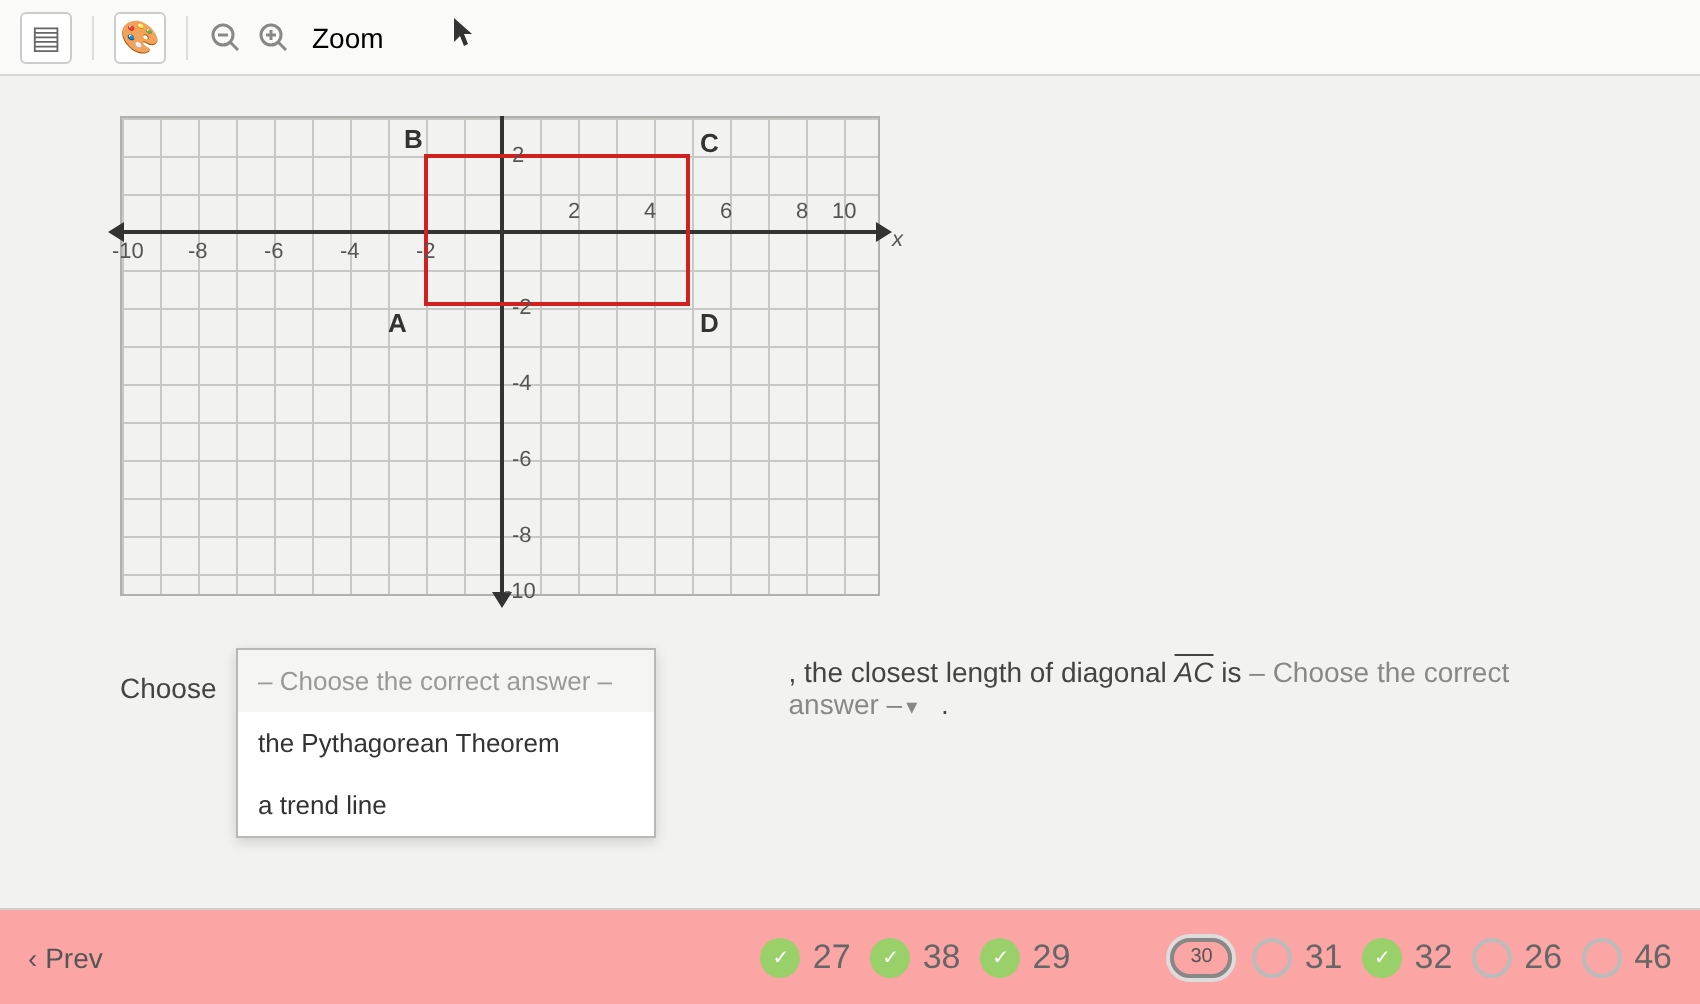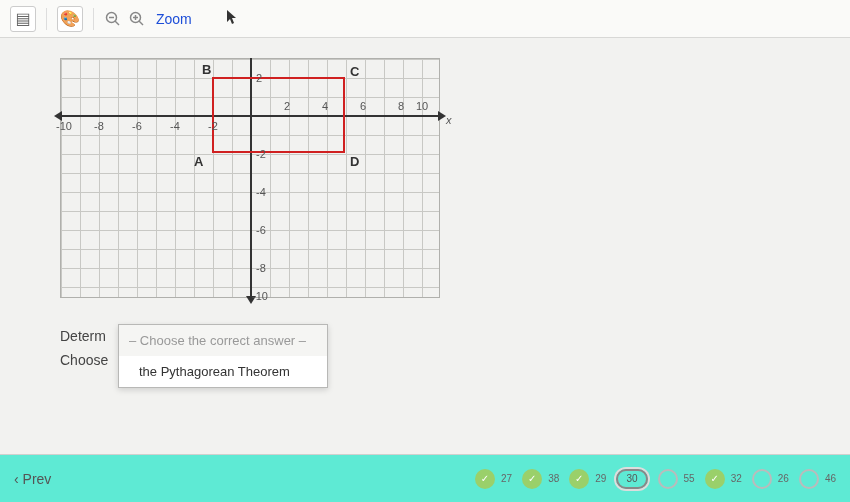"Zoom" .zoom-label { color: #1d4ed8 -> #000000 }
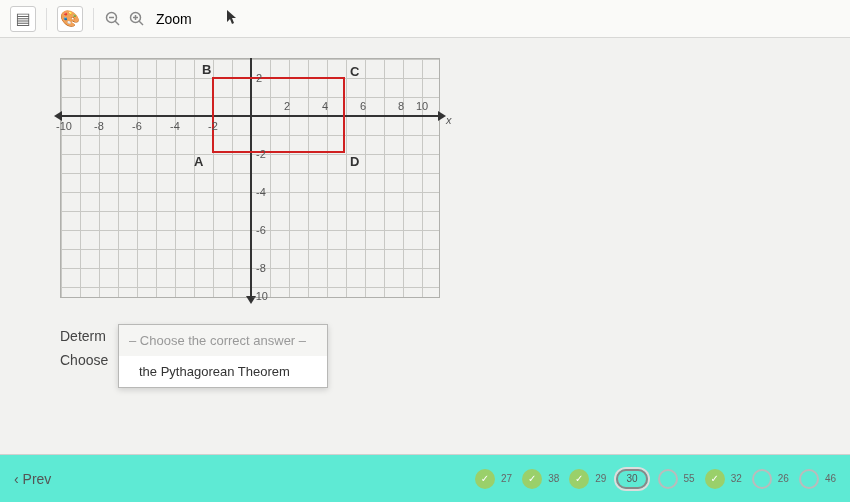"Determ" div.qline { html: <div> <span>Determ</span> </div> -> none }
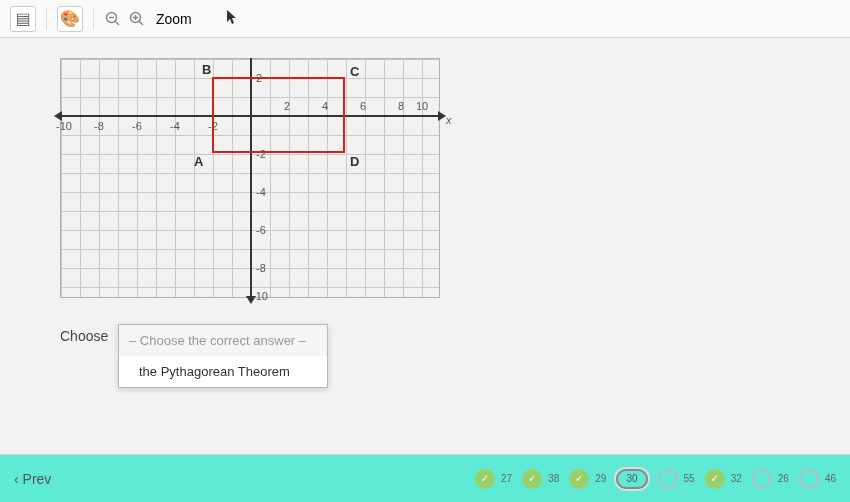", the closest length of" span.after-drop { html: none -> <span> <span>, the closest length of diagonal </span><span>AC</span><span> is </span><span>– Choose the correct answer –</span><span>▾</span> <span>.</span> </span> }
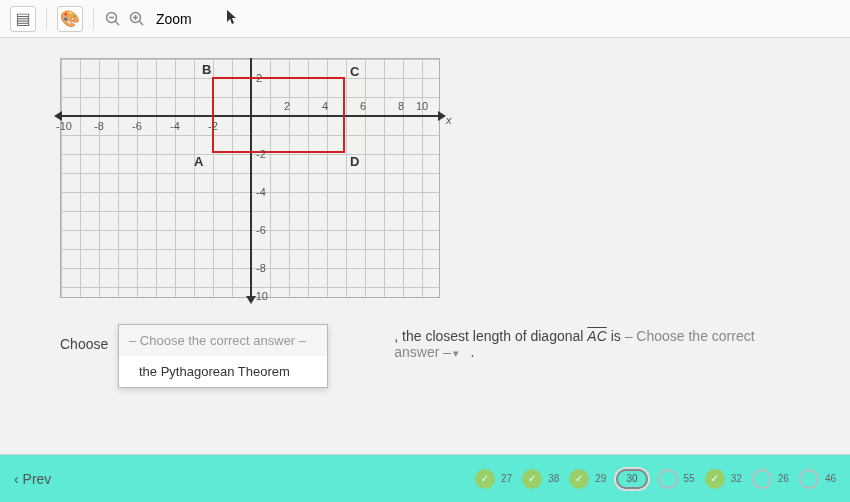"the Pythagorean Theorem" .dropdown .dd-item { padding: 8px 20px -> 8px 10px }
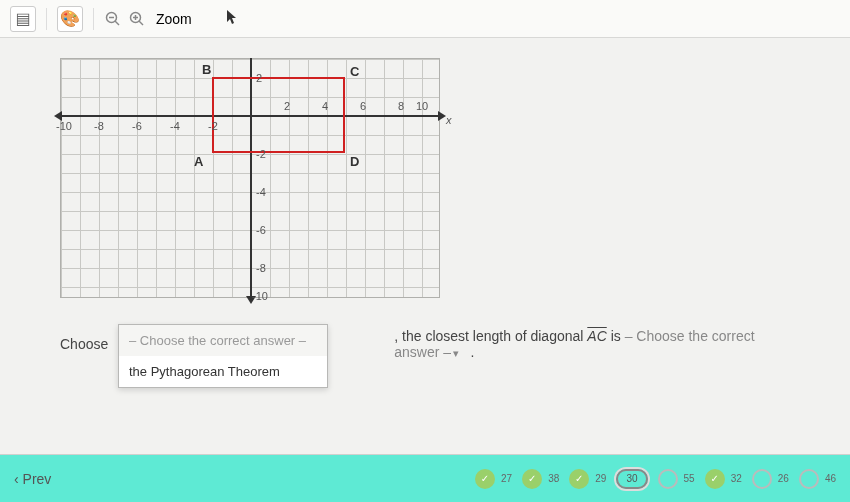"a trend line" div.dd-item { html: none -> <div>a trend line</div> }
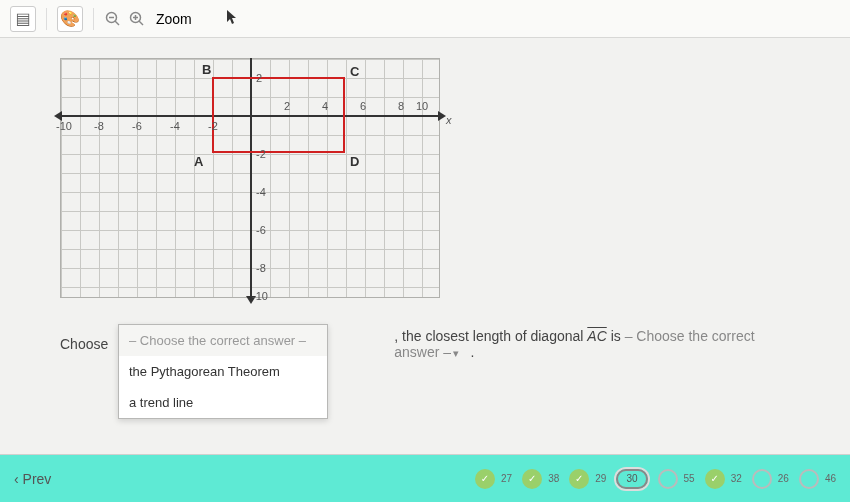"‹ Prev" .bottom { background: #5eead4 -> #fca5a5 }
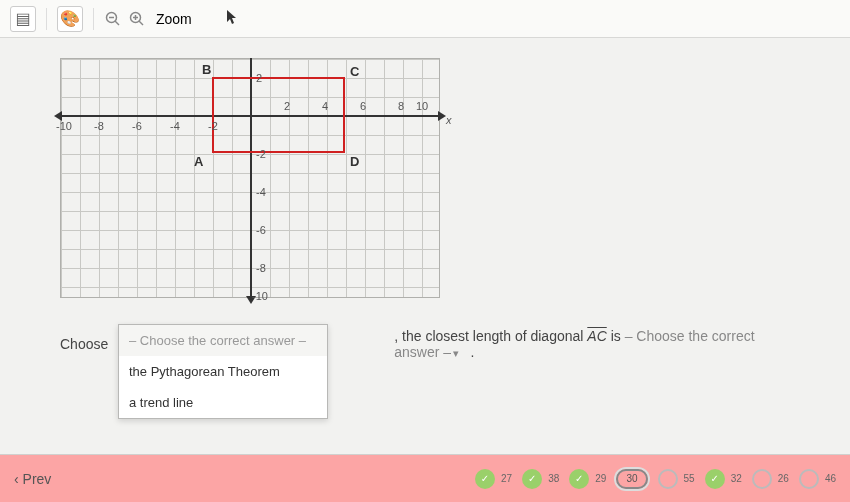"27" .qn { font-size: 10px -> 17px }
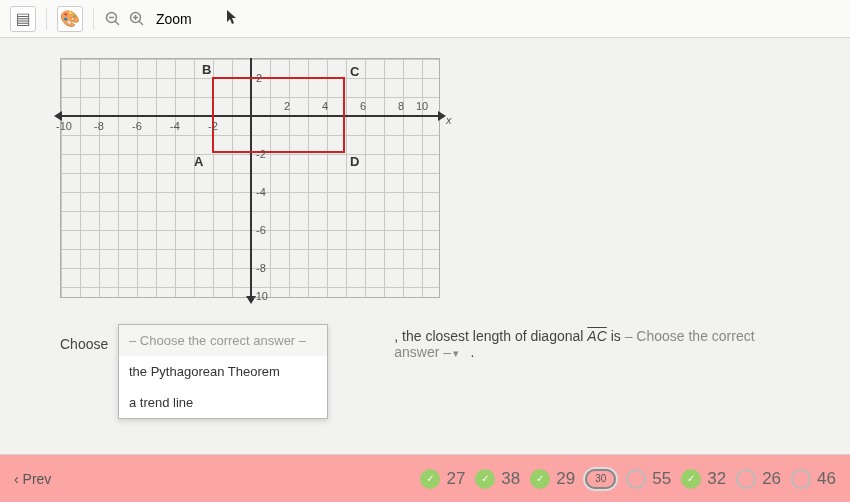"30" .c-current { margin-left: none -> 40px }
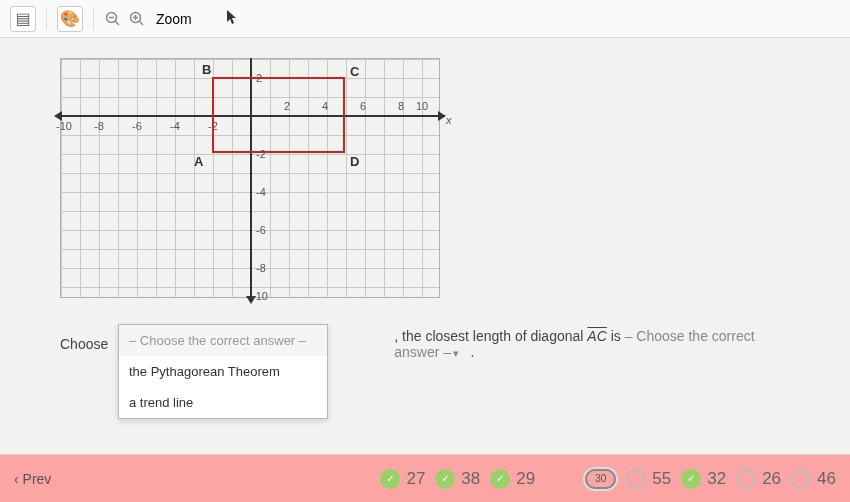"55" span.qn { text: 55 -> 31 }
